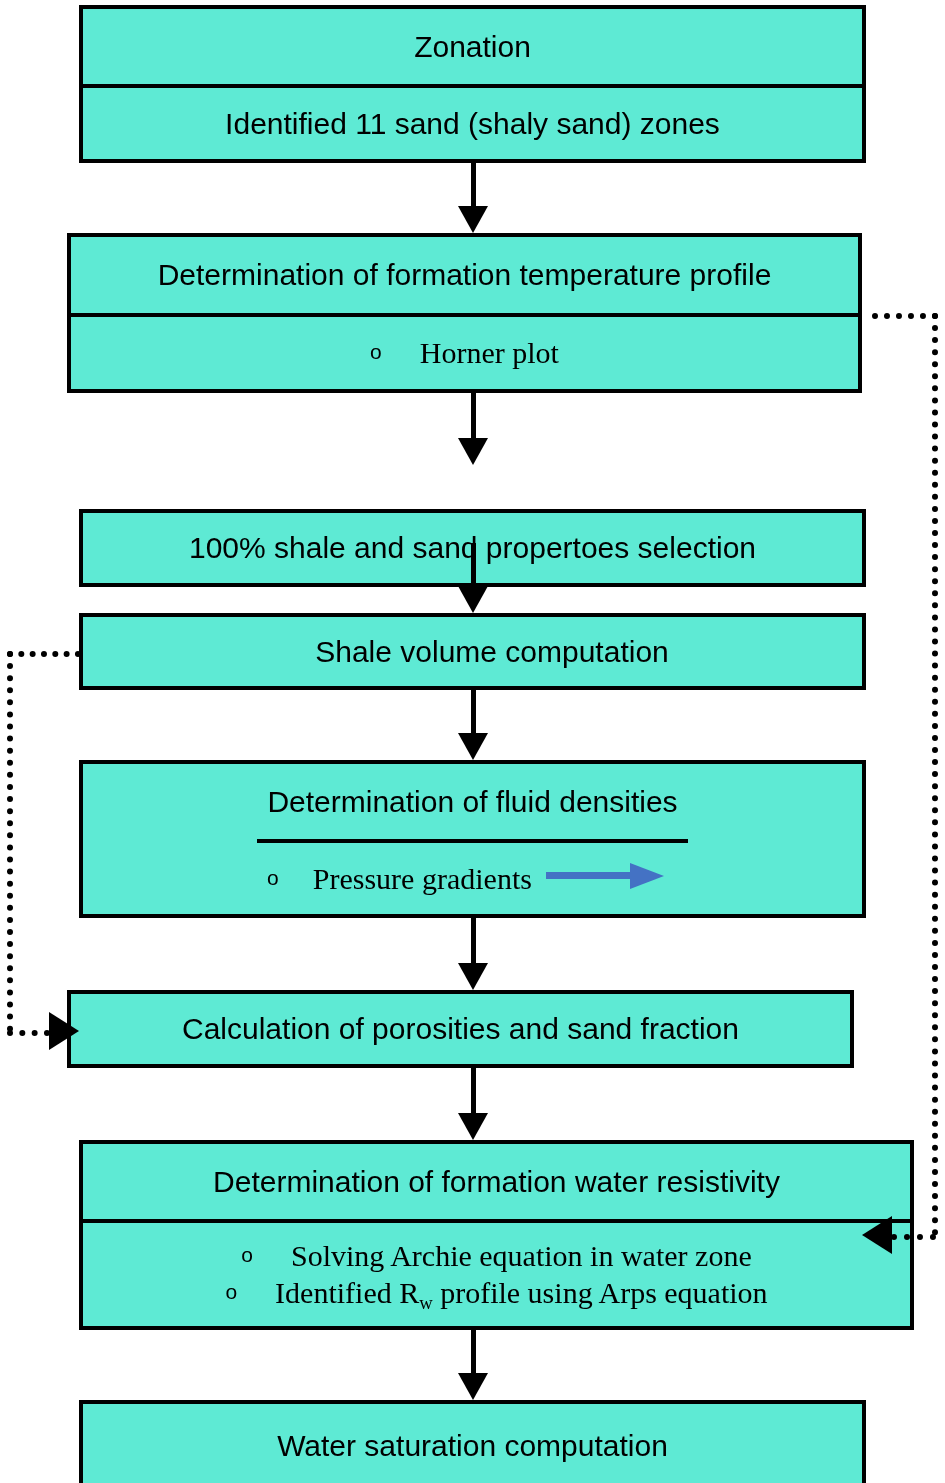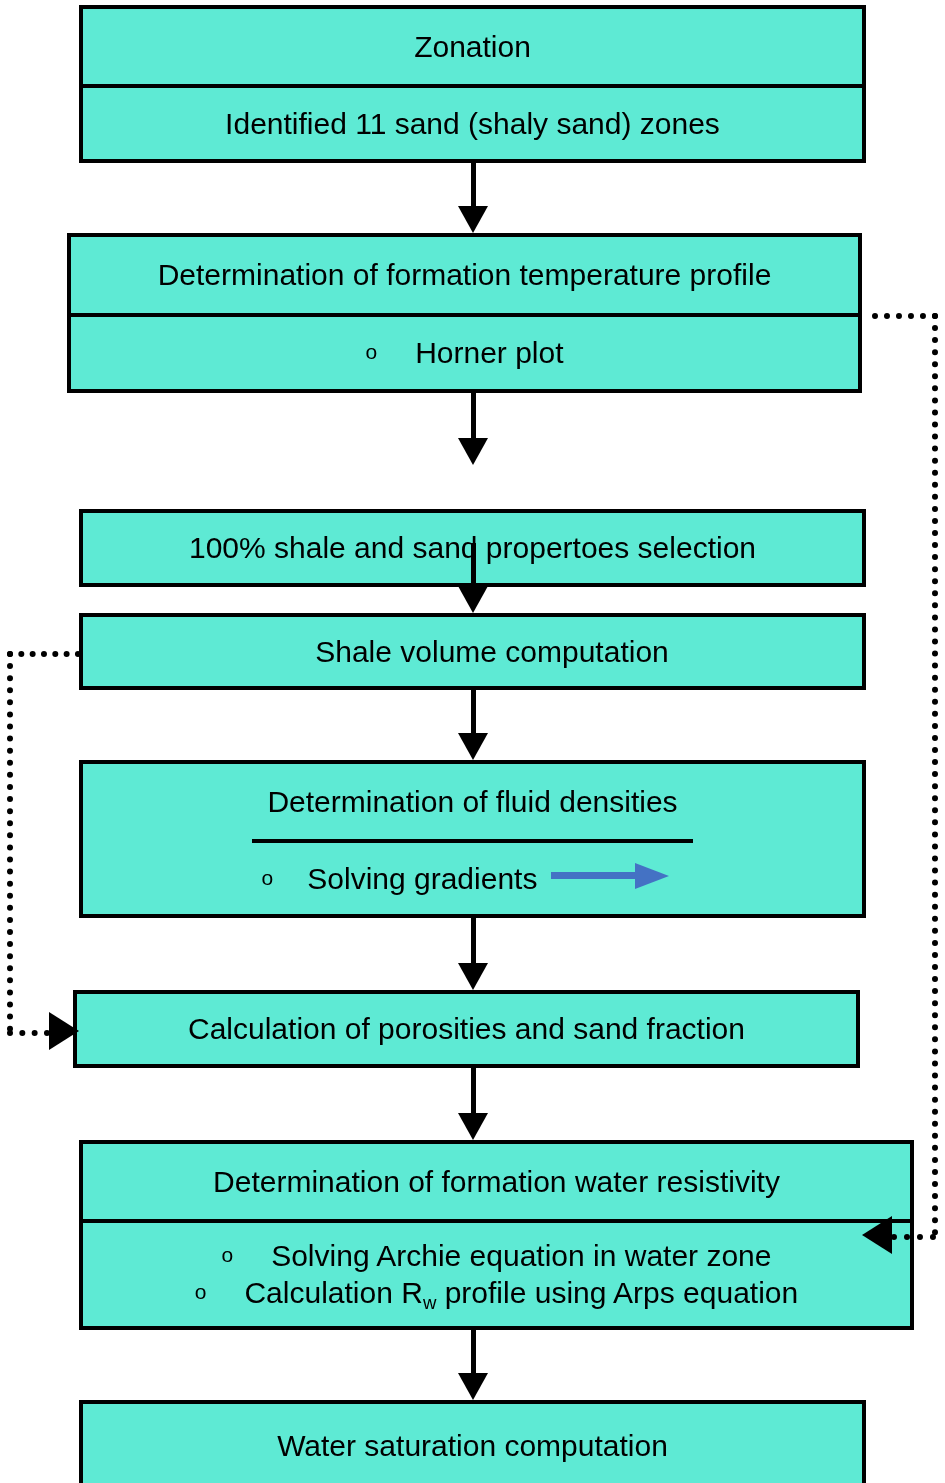"Horner plot" .bullet-text { font-family: none -> Liberation Serif, serif }
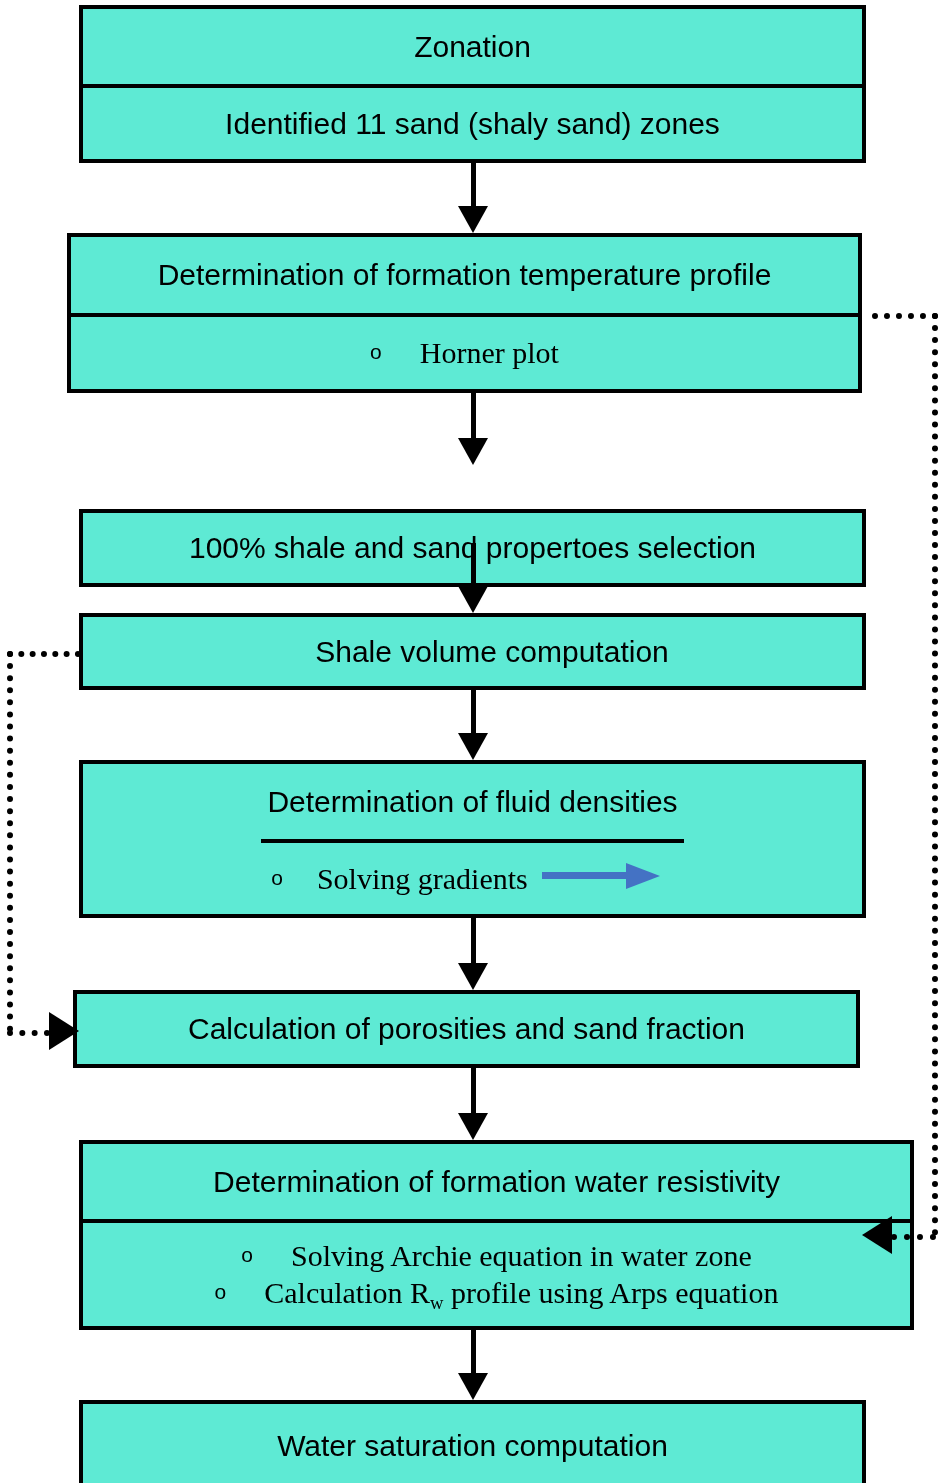"Solving gradients" span.bullet-text { text: Solving -> Pressure }
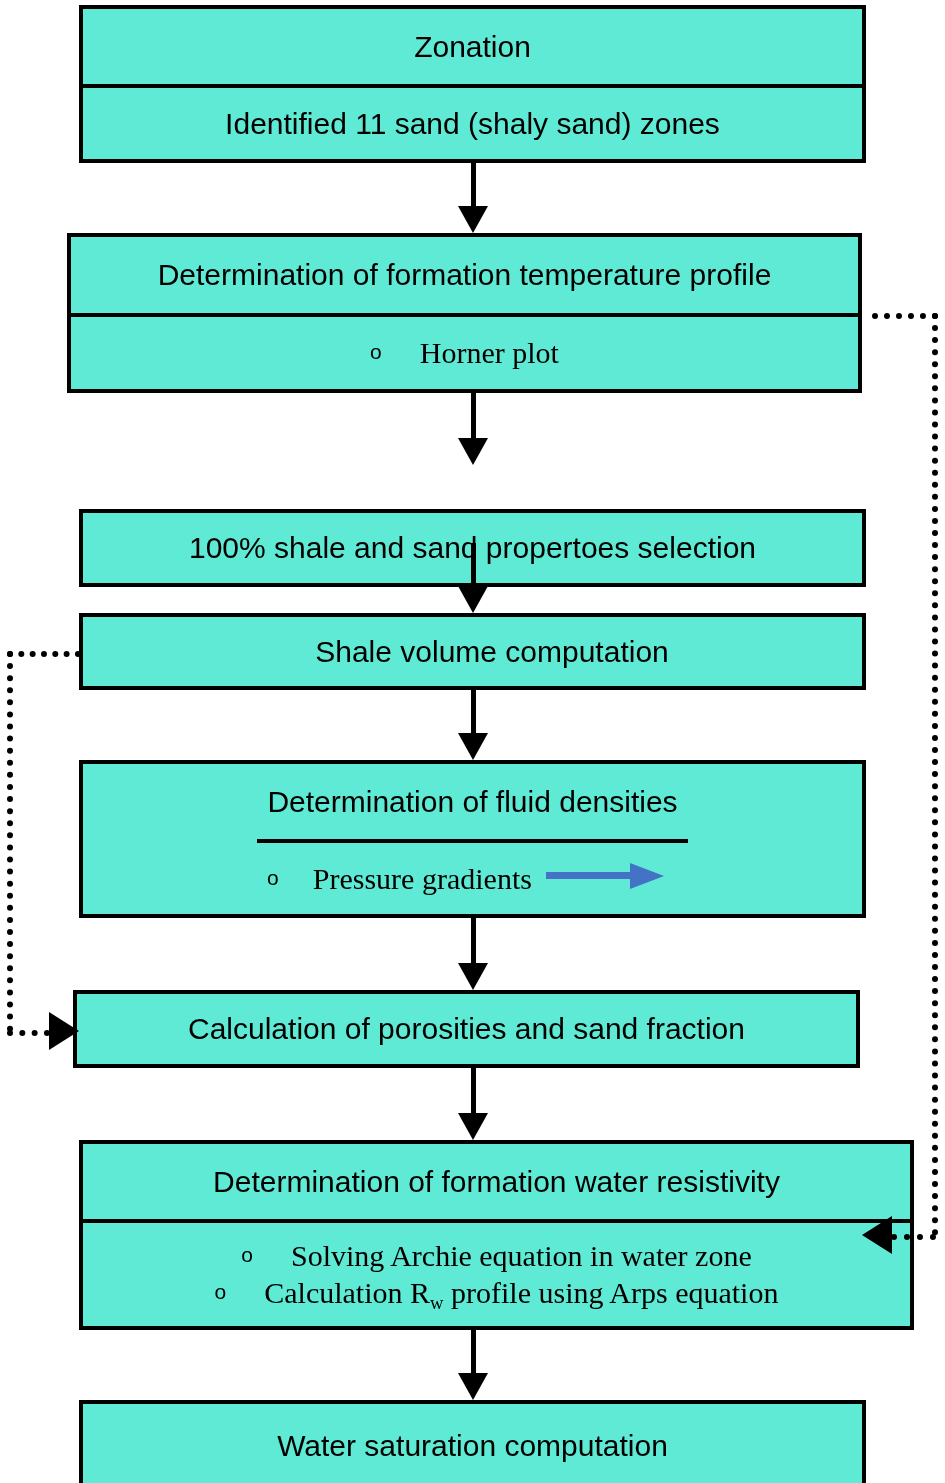"Calculation of porosities and sand" div.node { left: 73px -> 67px }
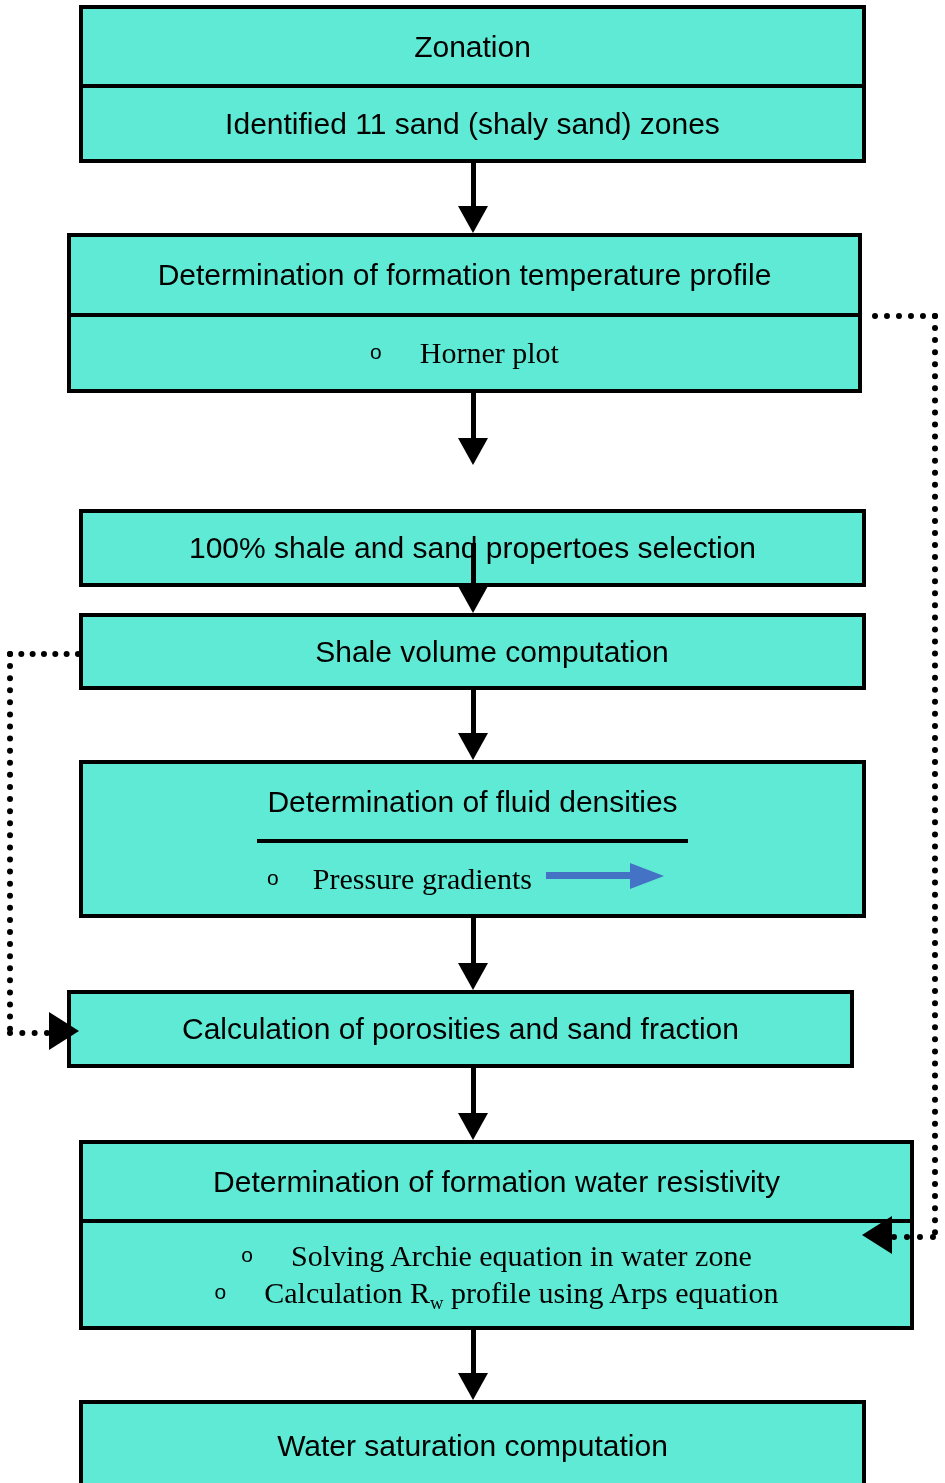"Calculation R" span { text: Calculation -> Identified }
